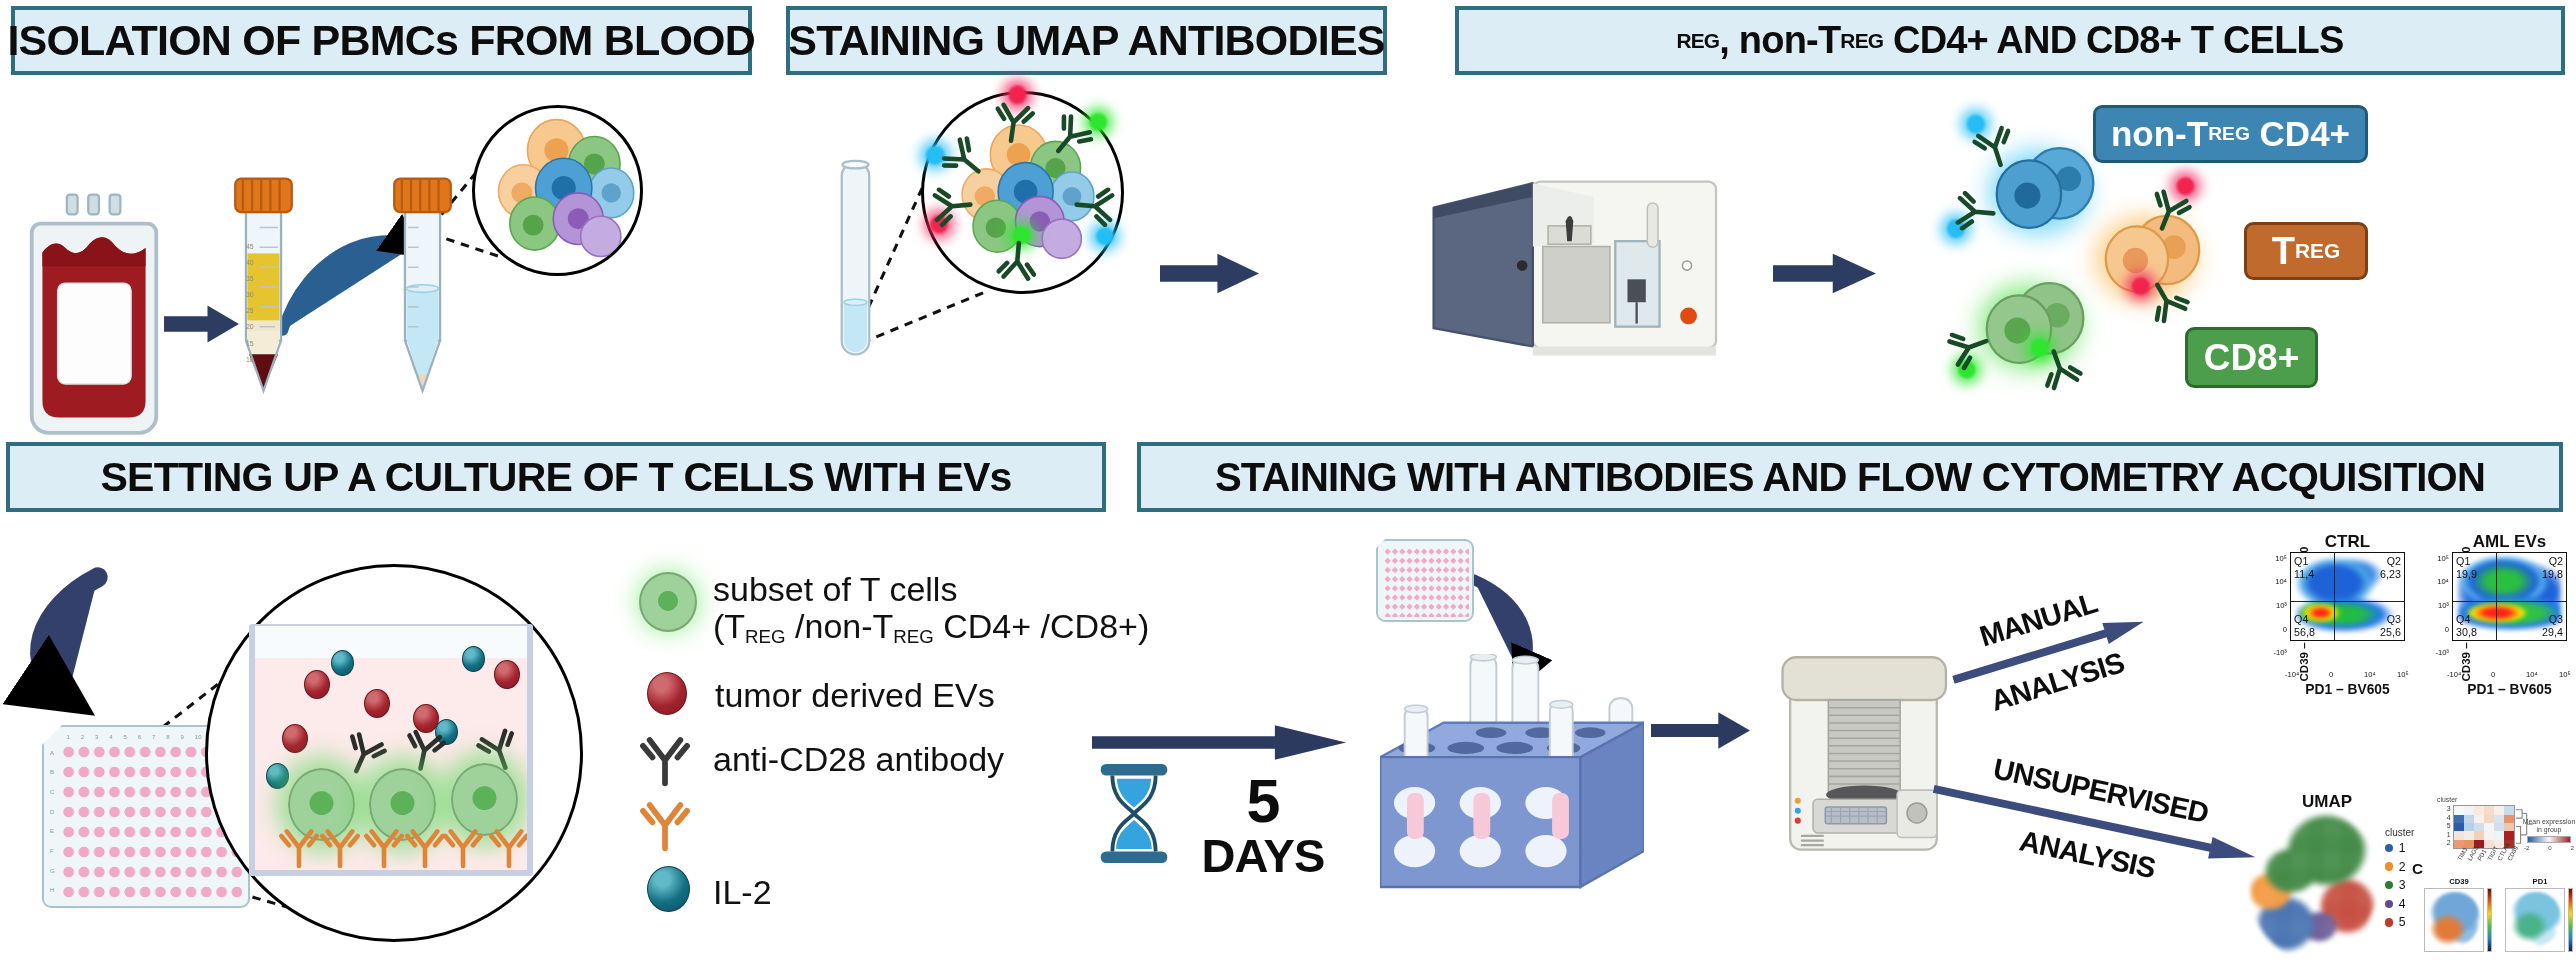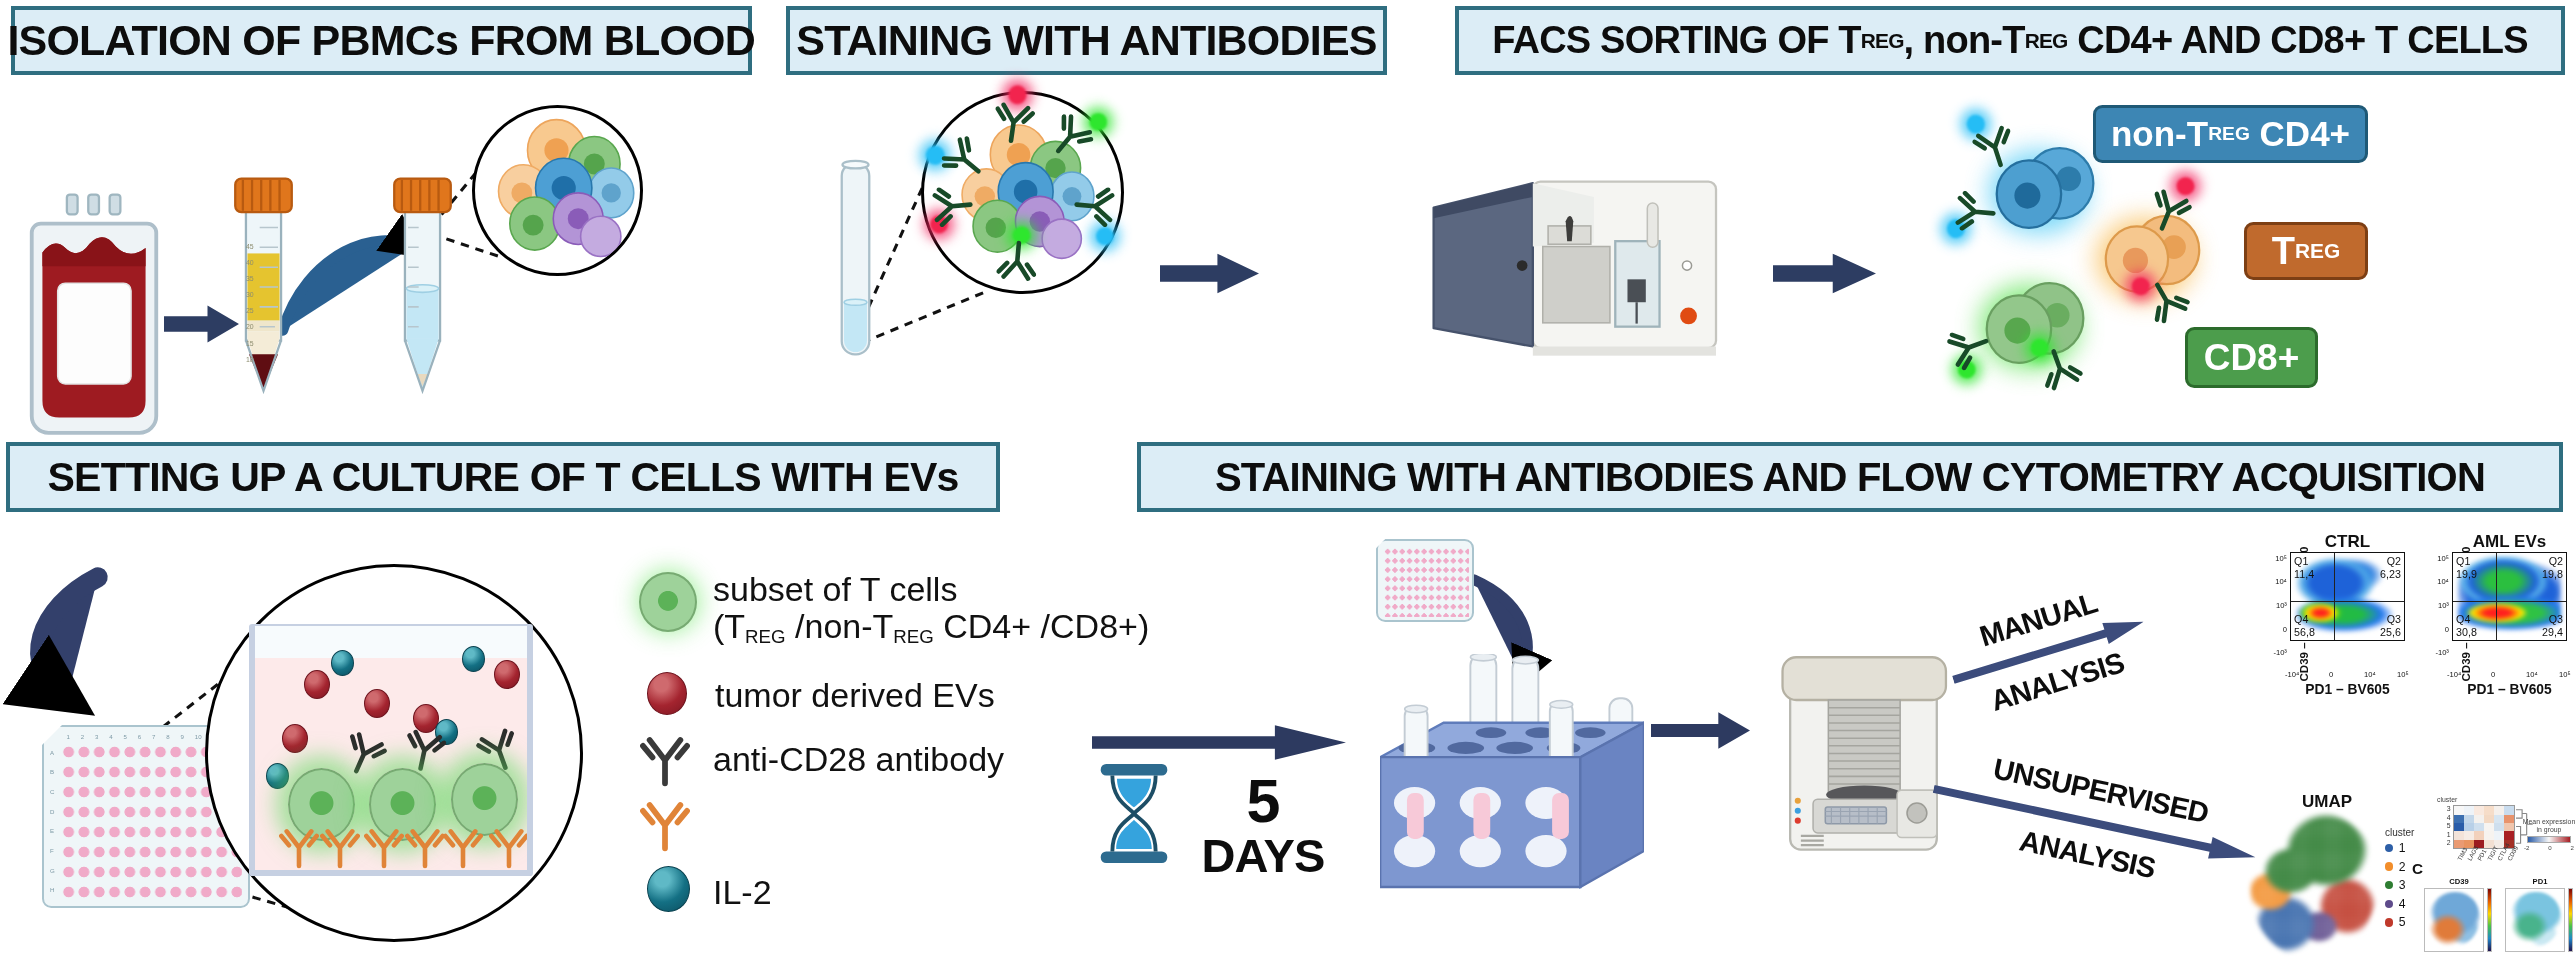"STAINING WITH ANTIBODIES" span { text: WITH -> UMAP }
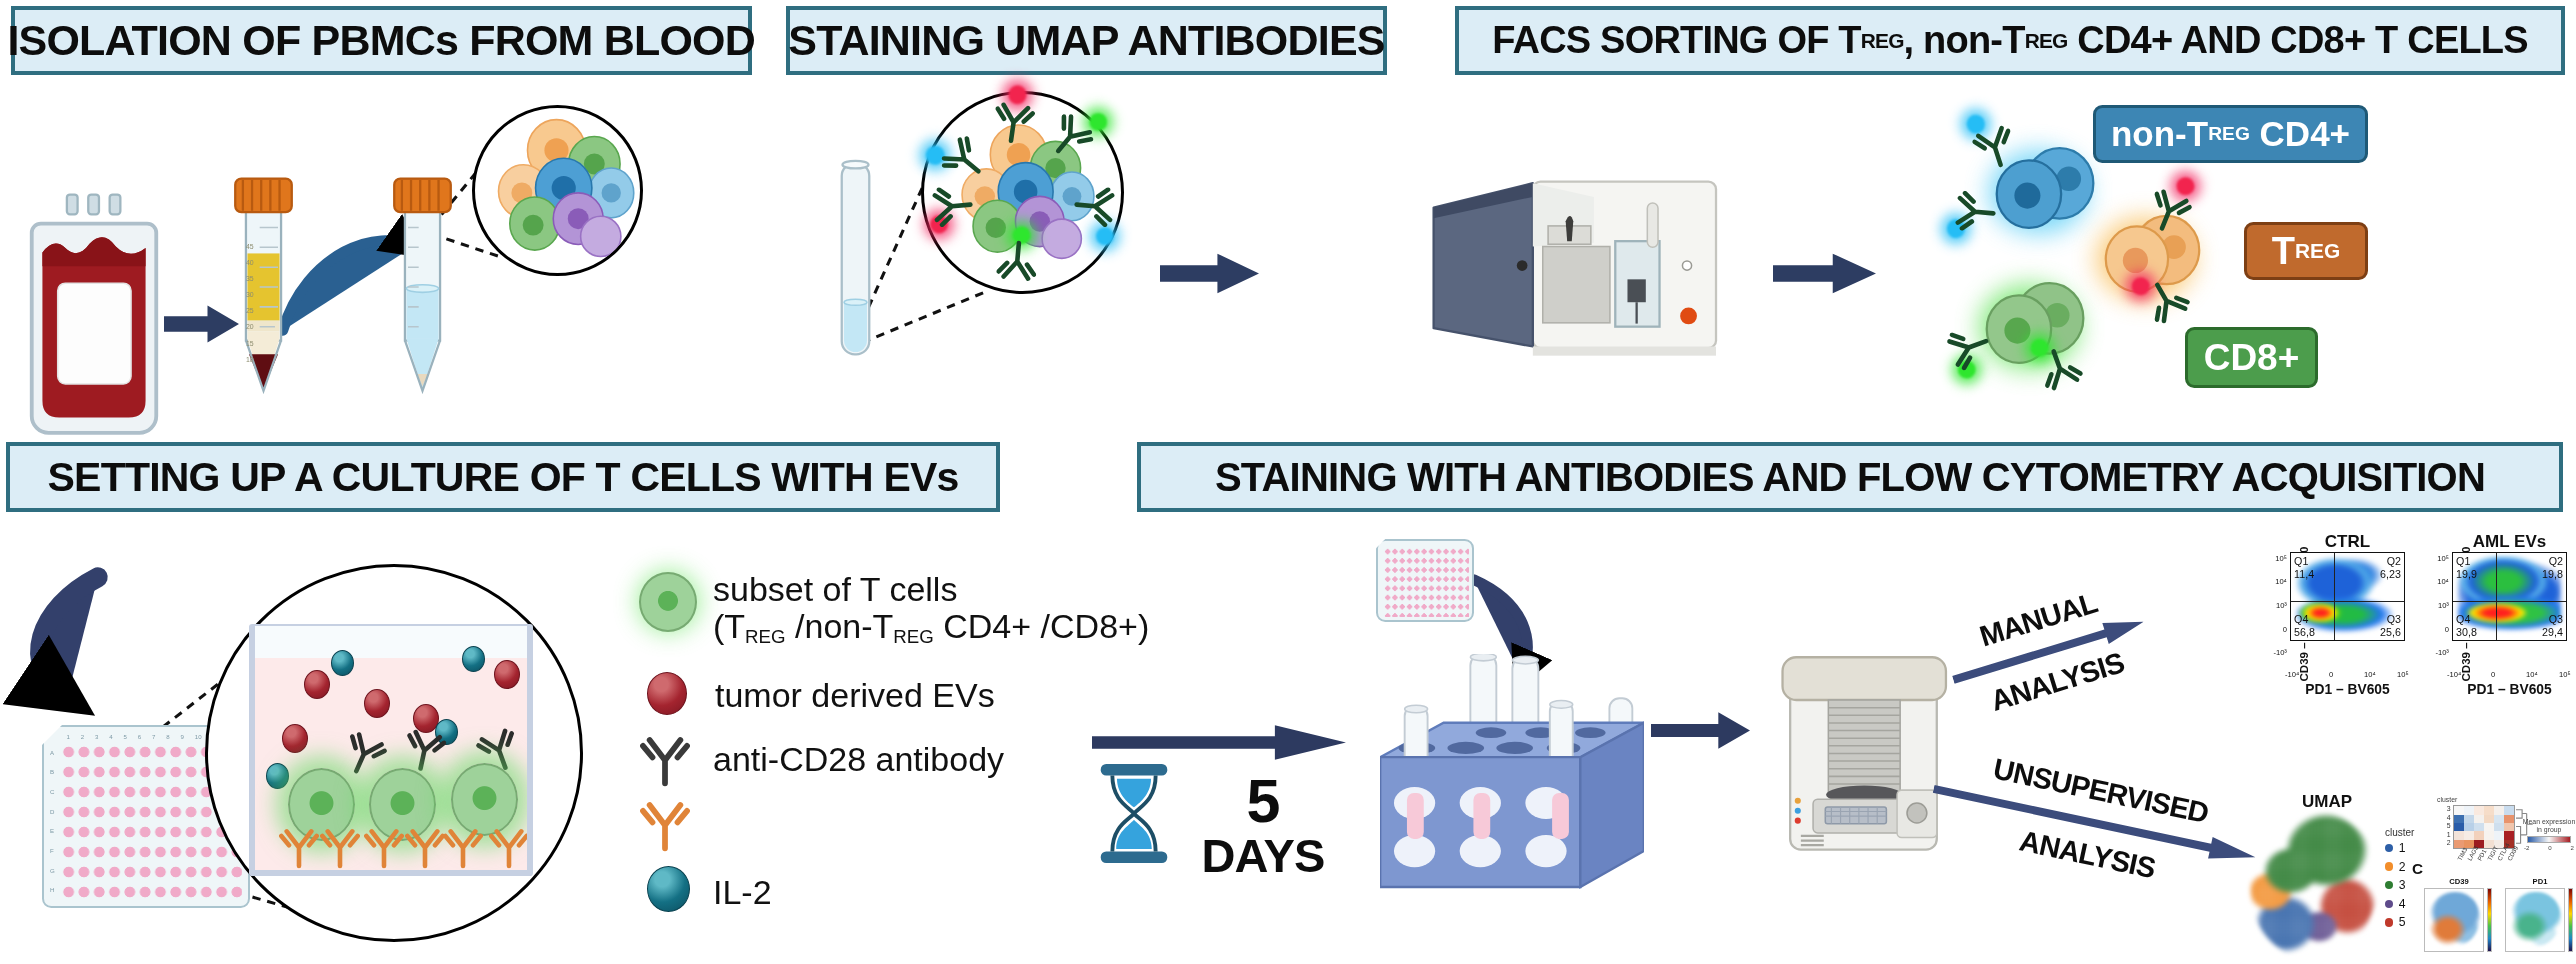"FACS SORTING OF T" span { html: <span>FACS SORTING OF T</span> -> none }
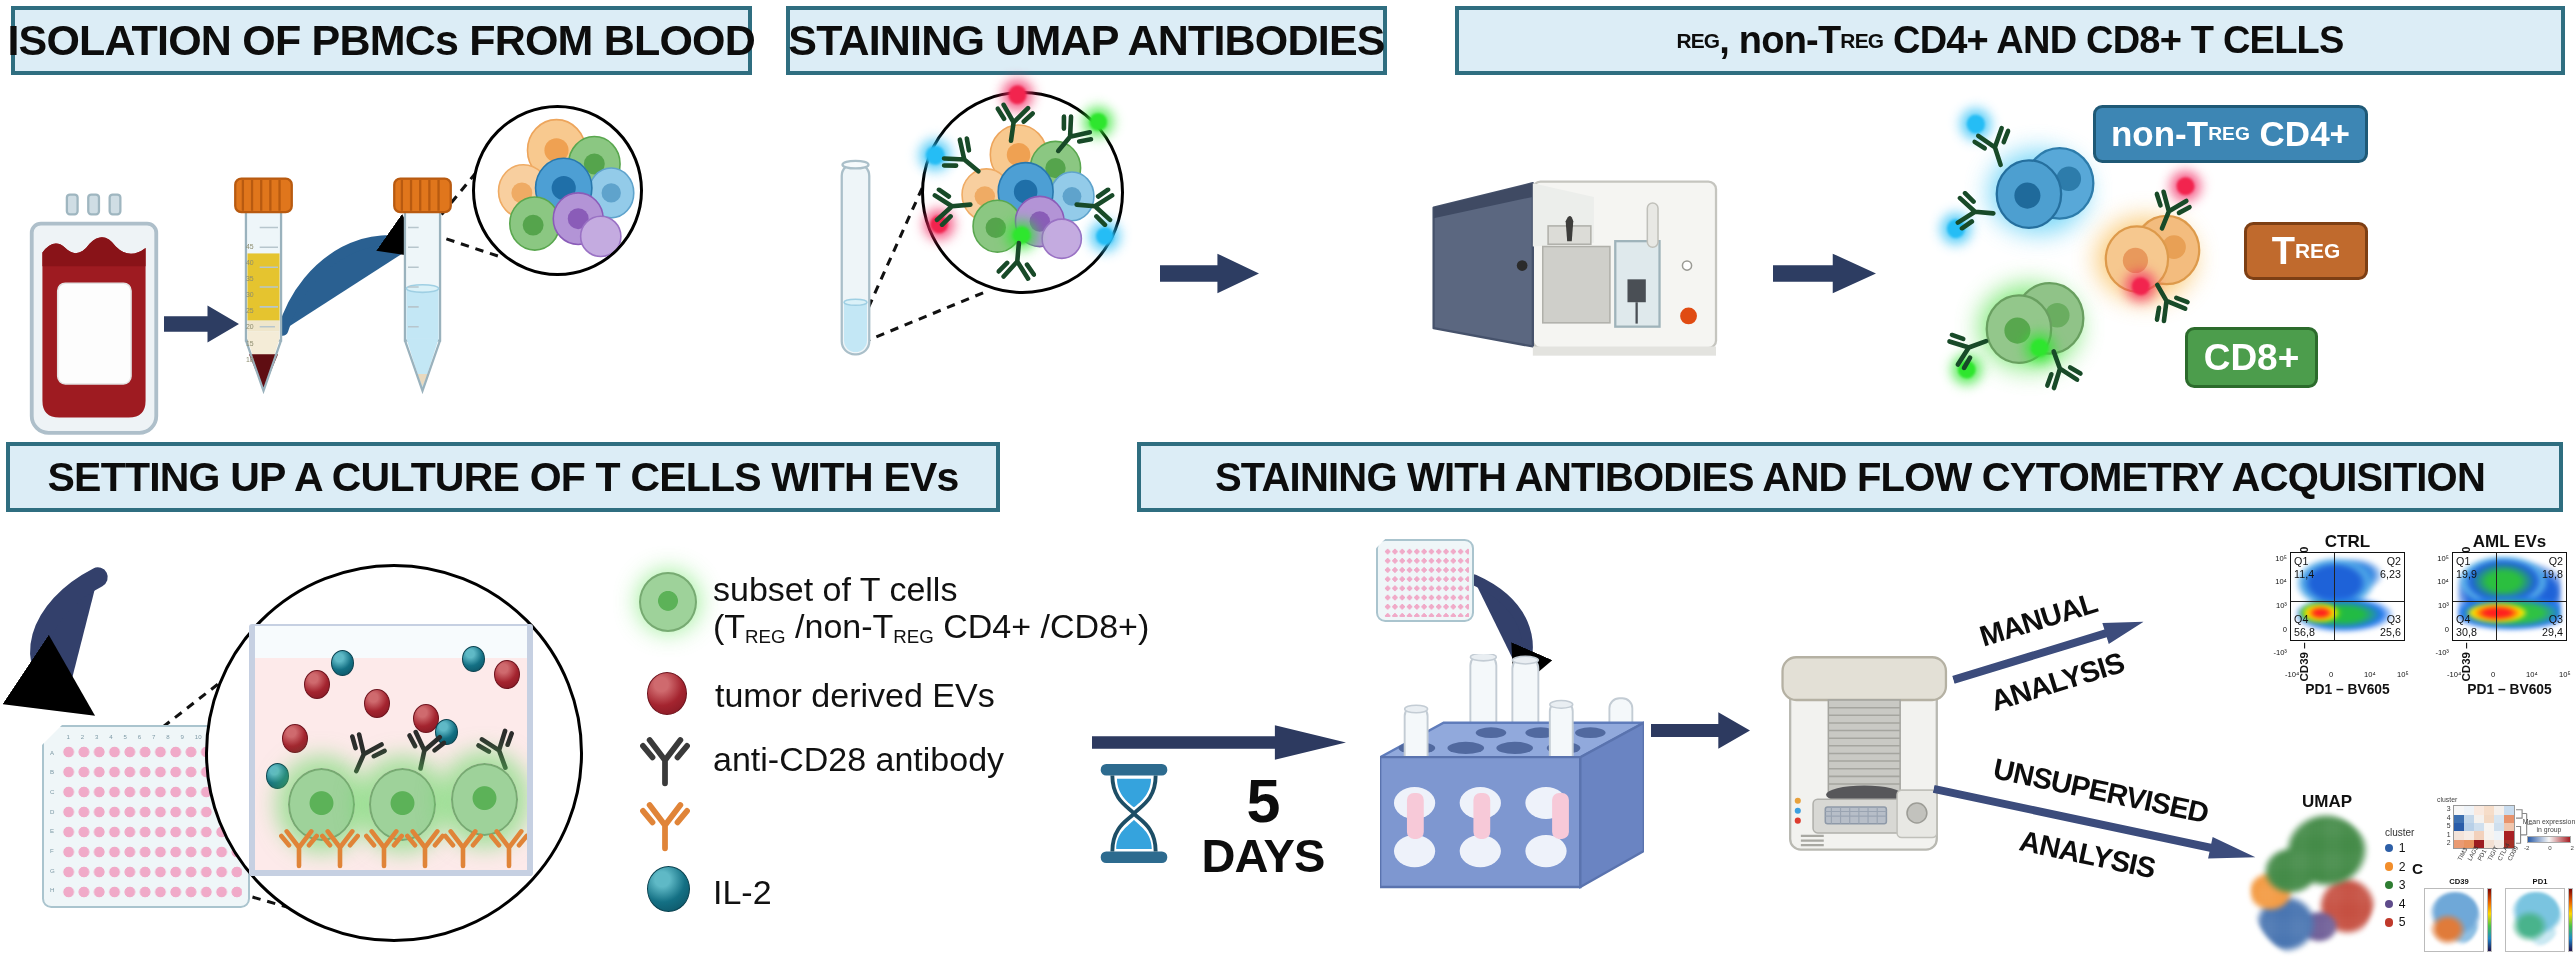"SETTING UP A CULTURE OF" div.title-box { width: 994px -> 1100px }
